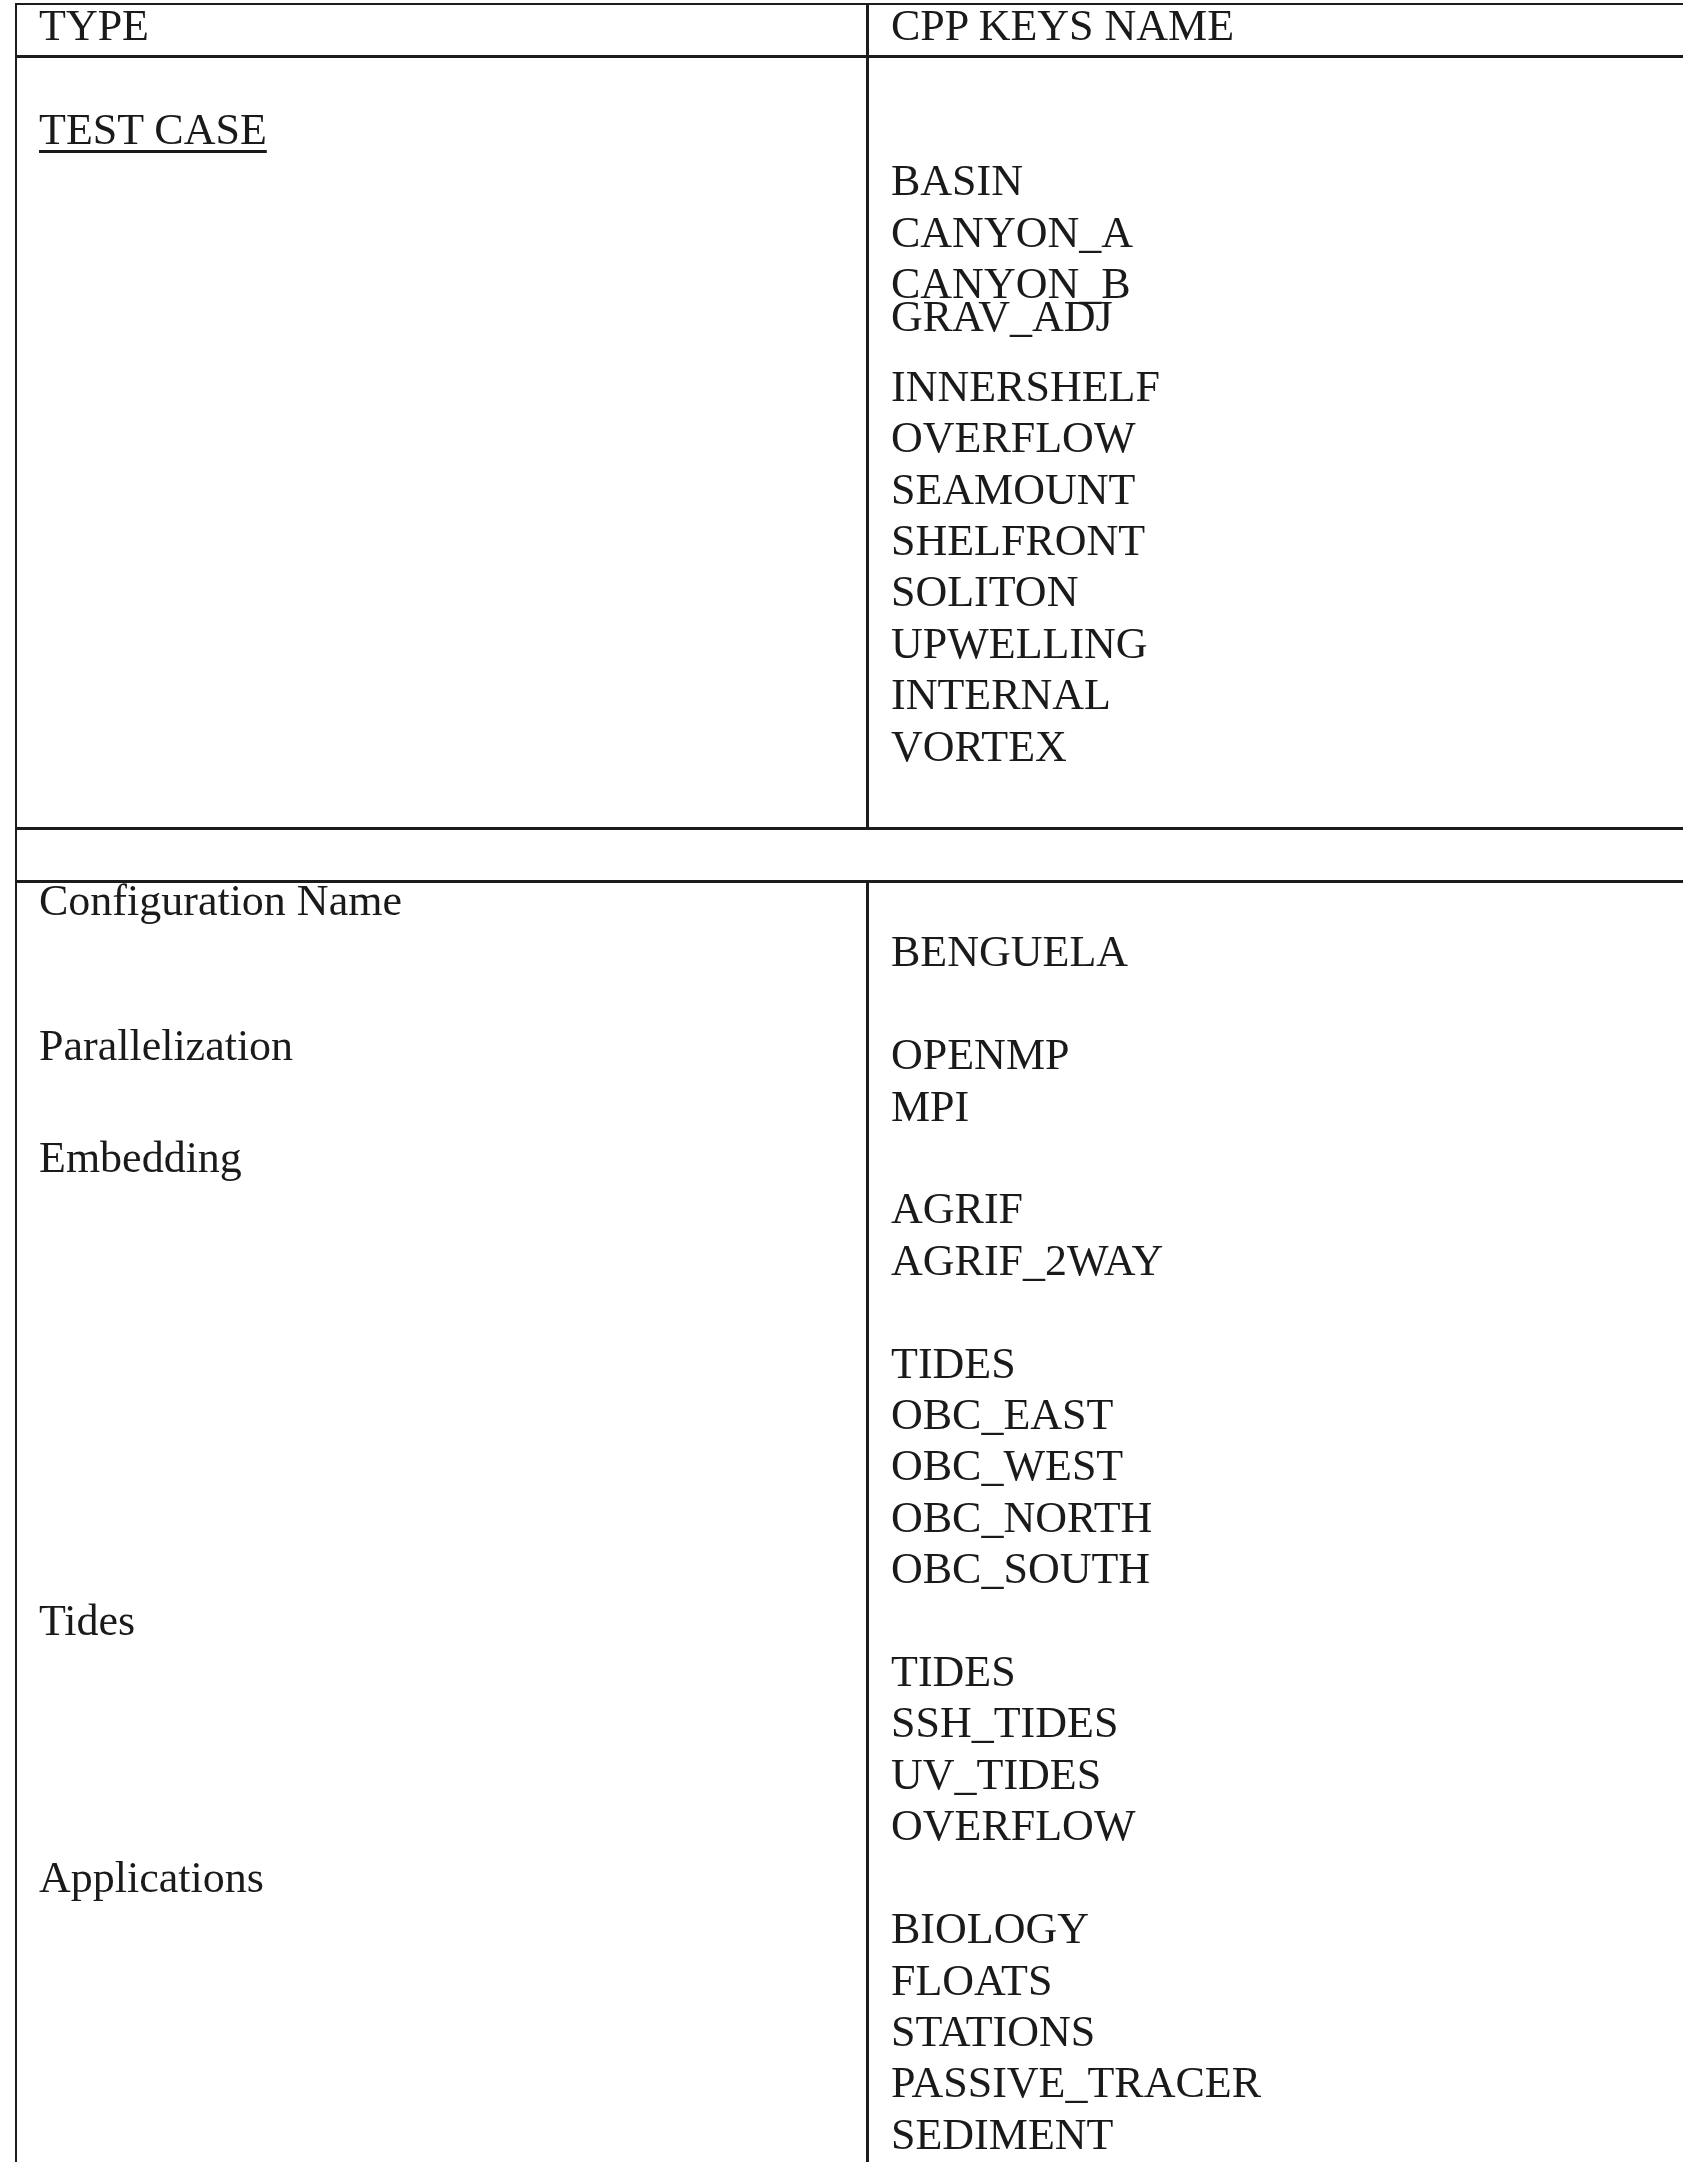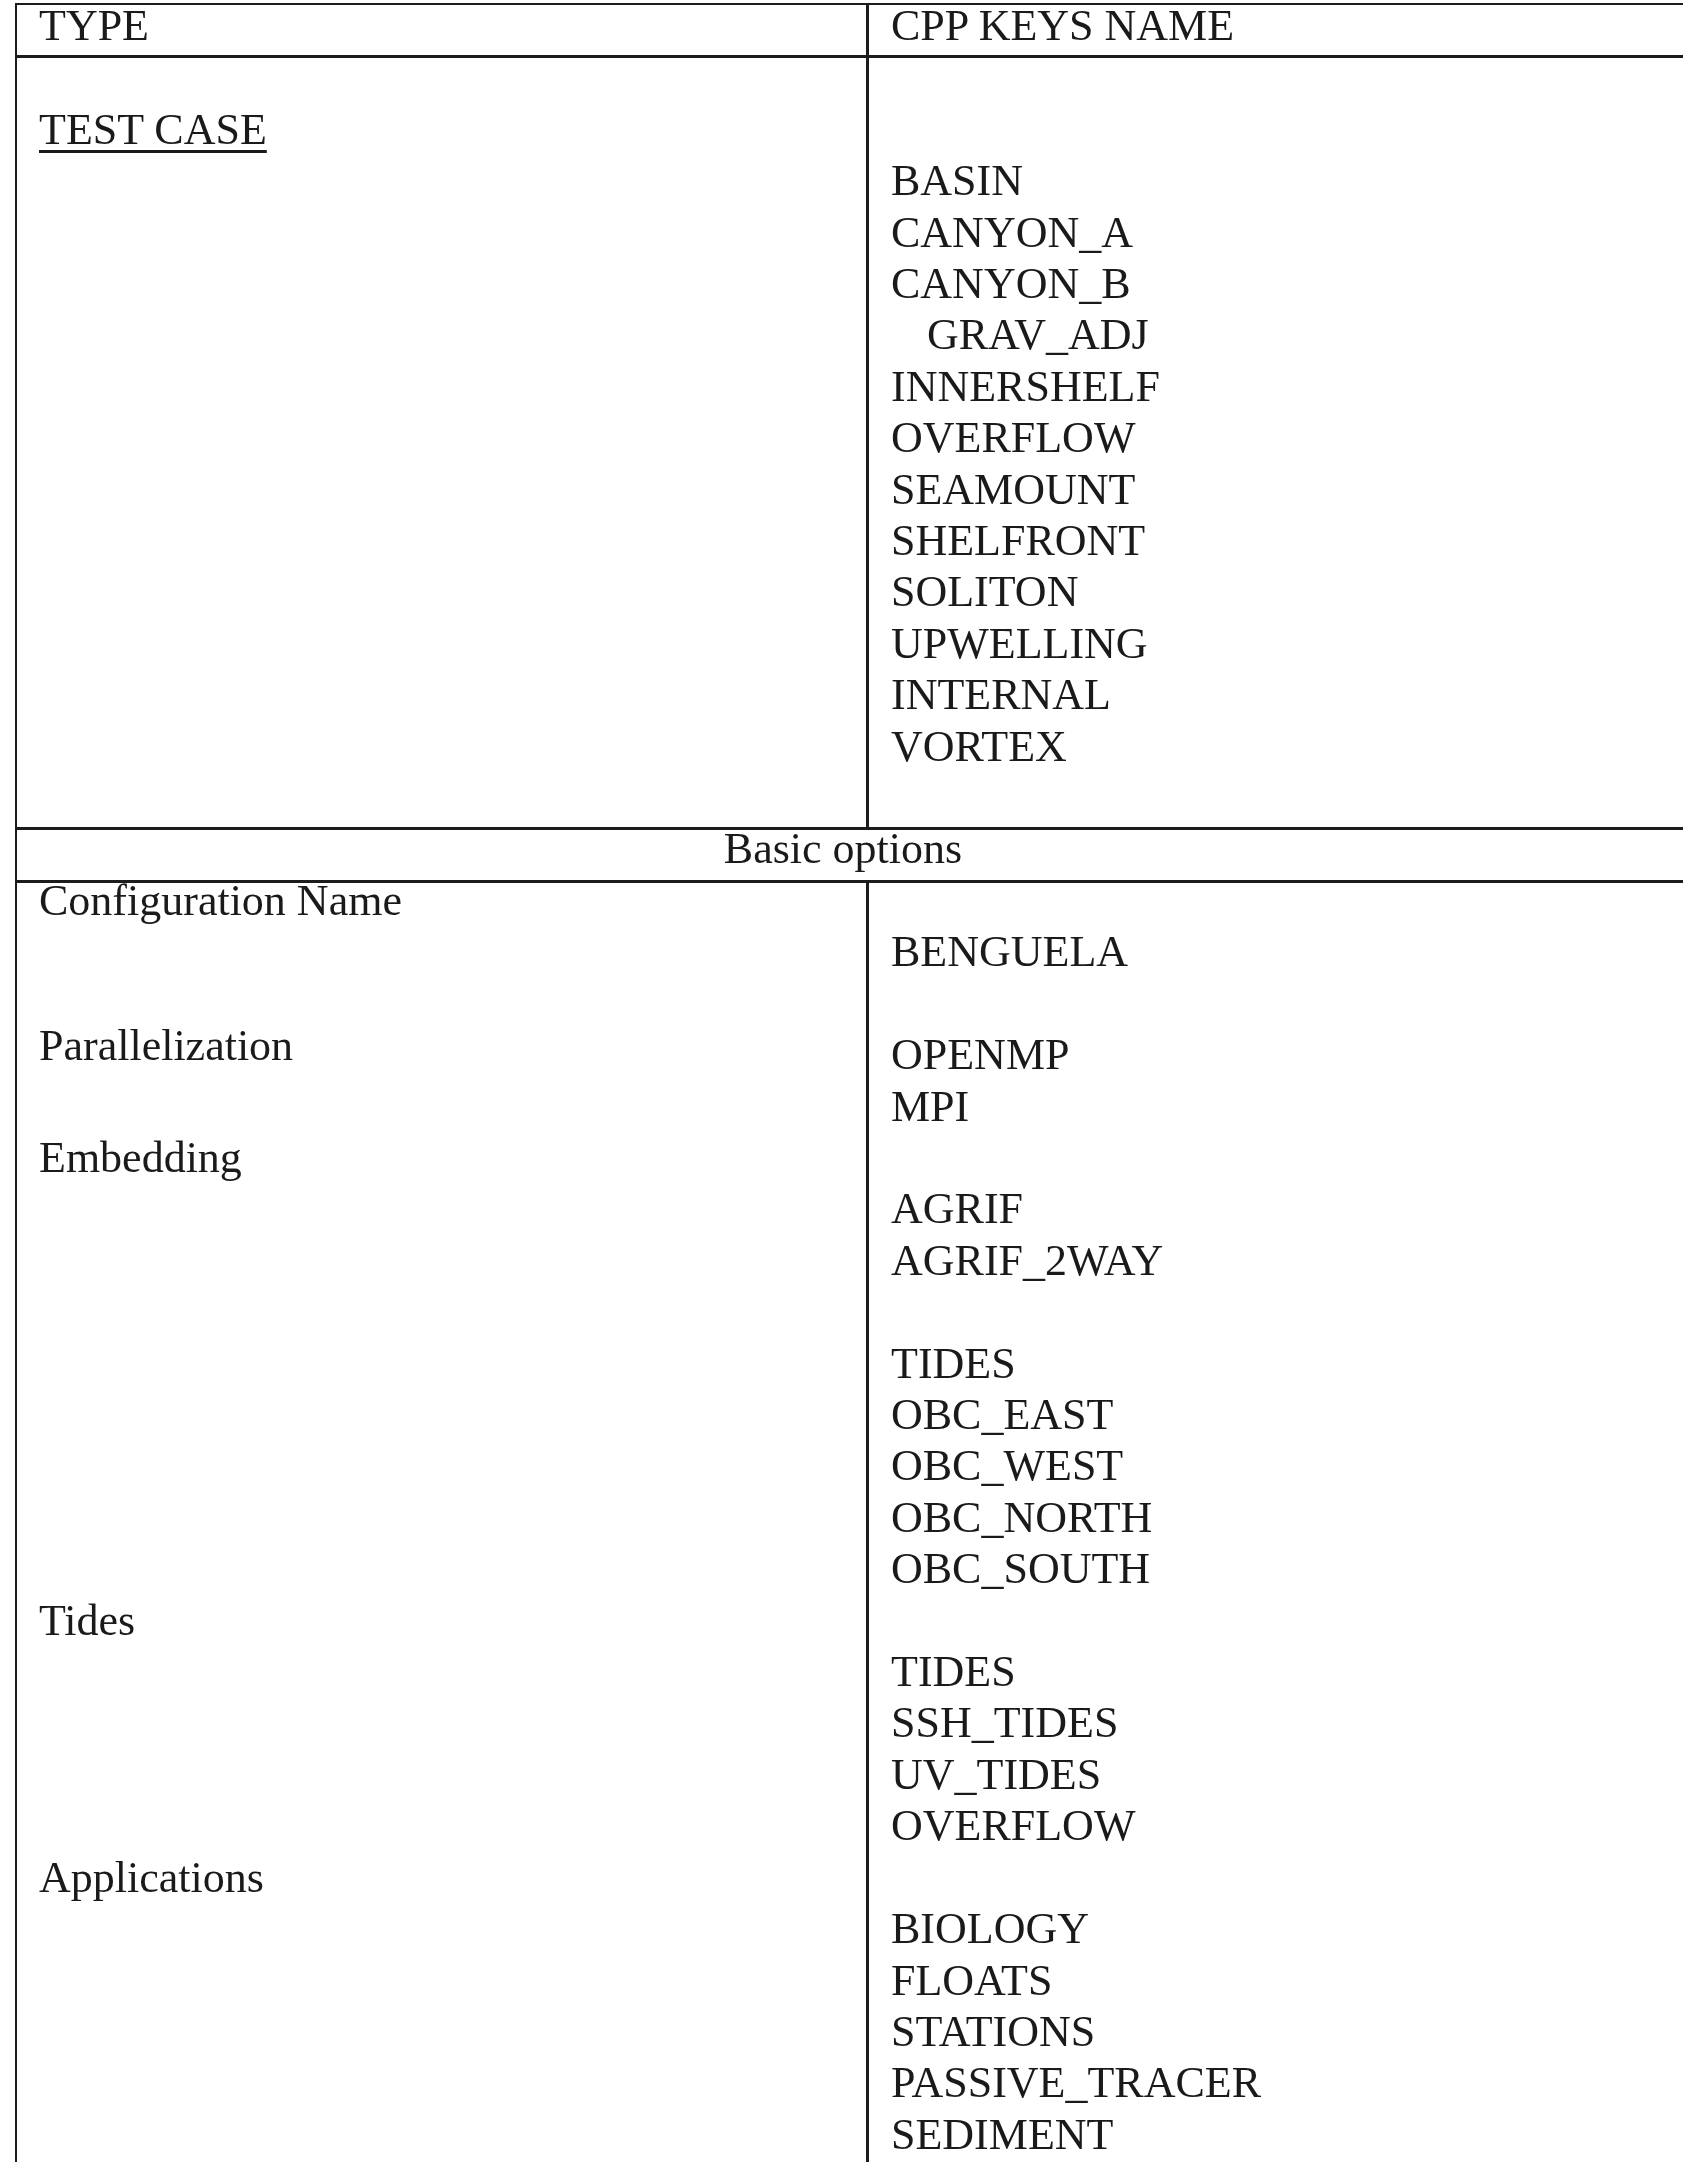"GRAV_ADJ" div.line { margin-left: 36px -> none; top: 309px -> 291px }
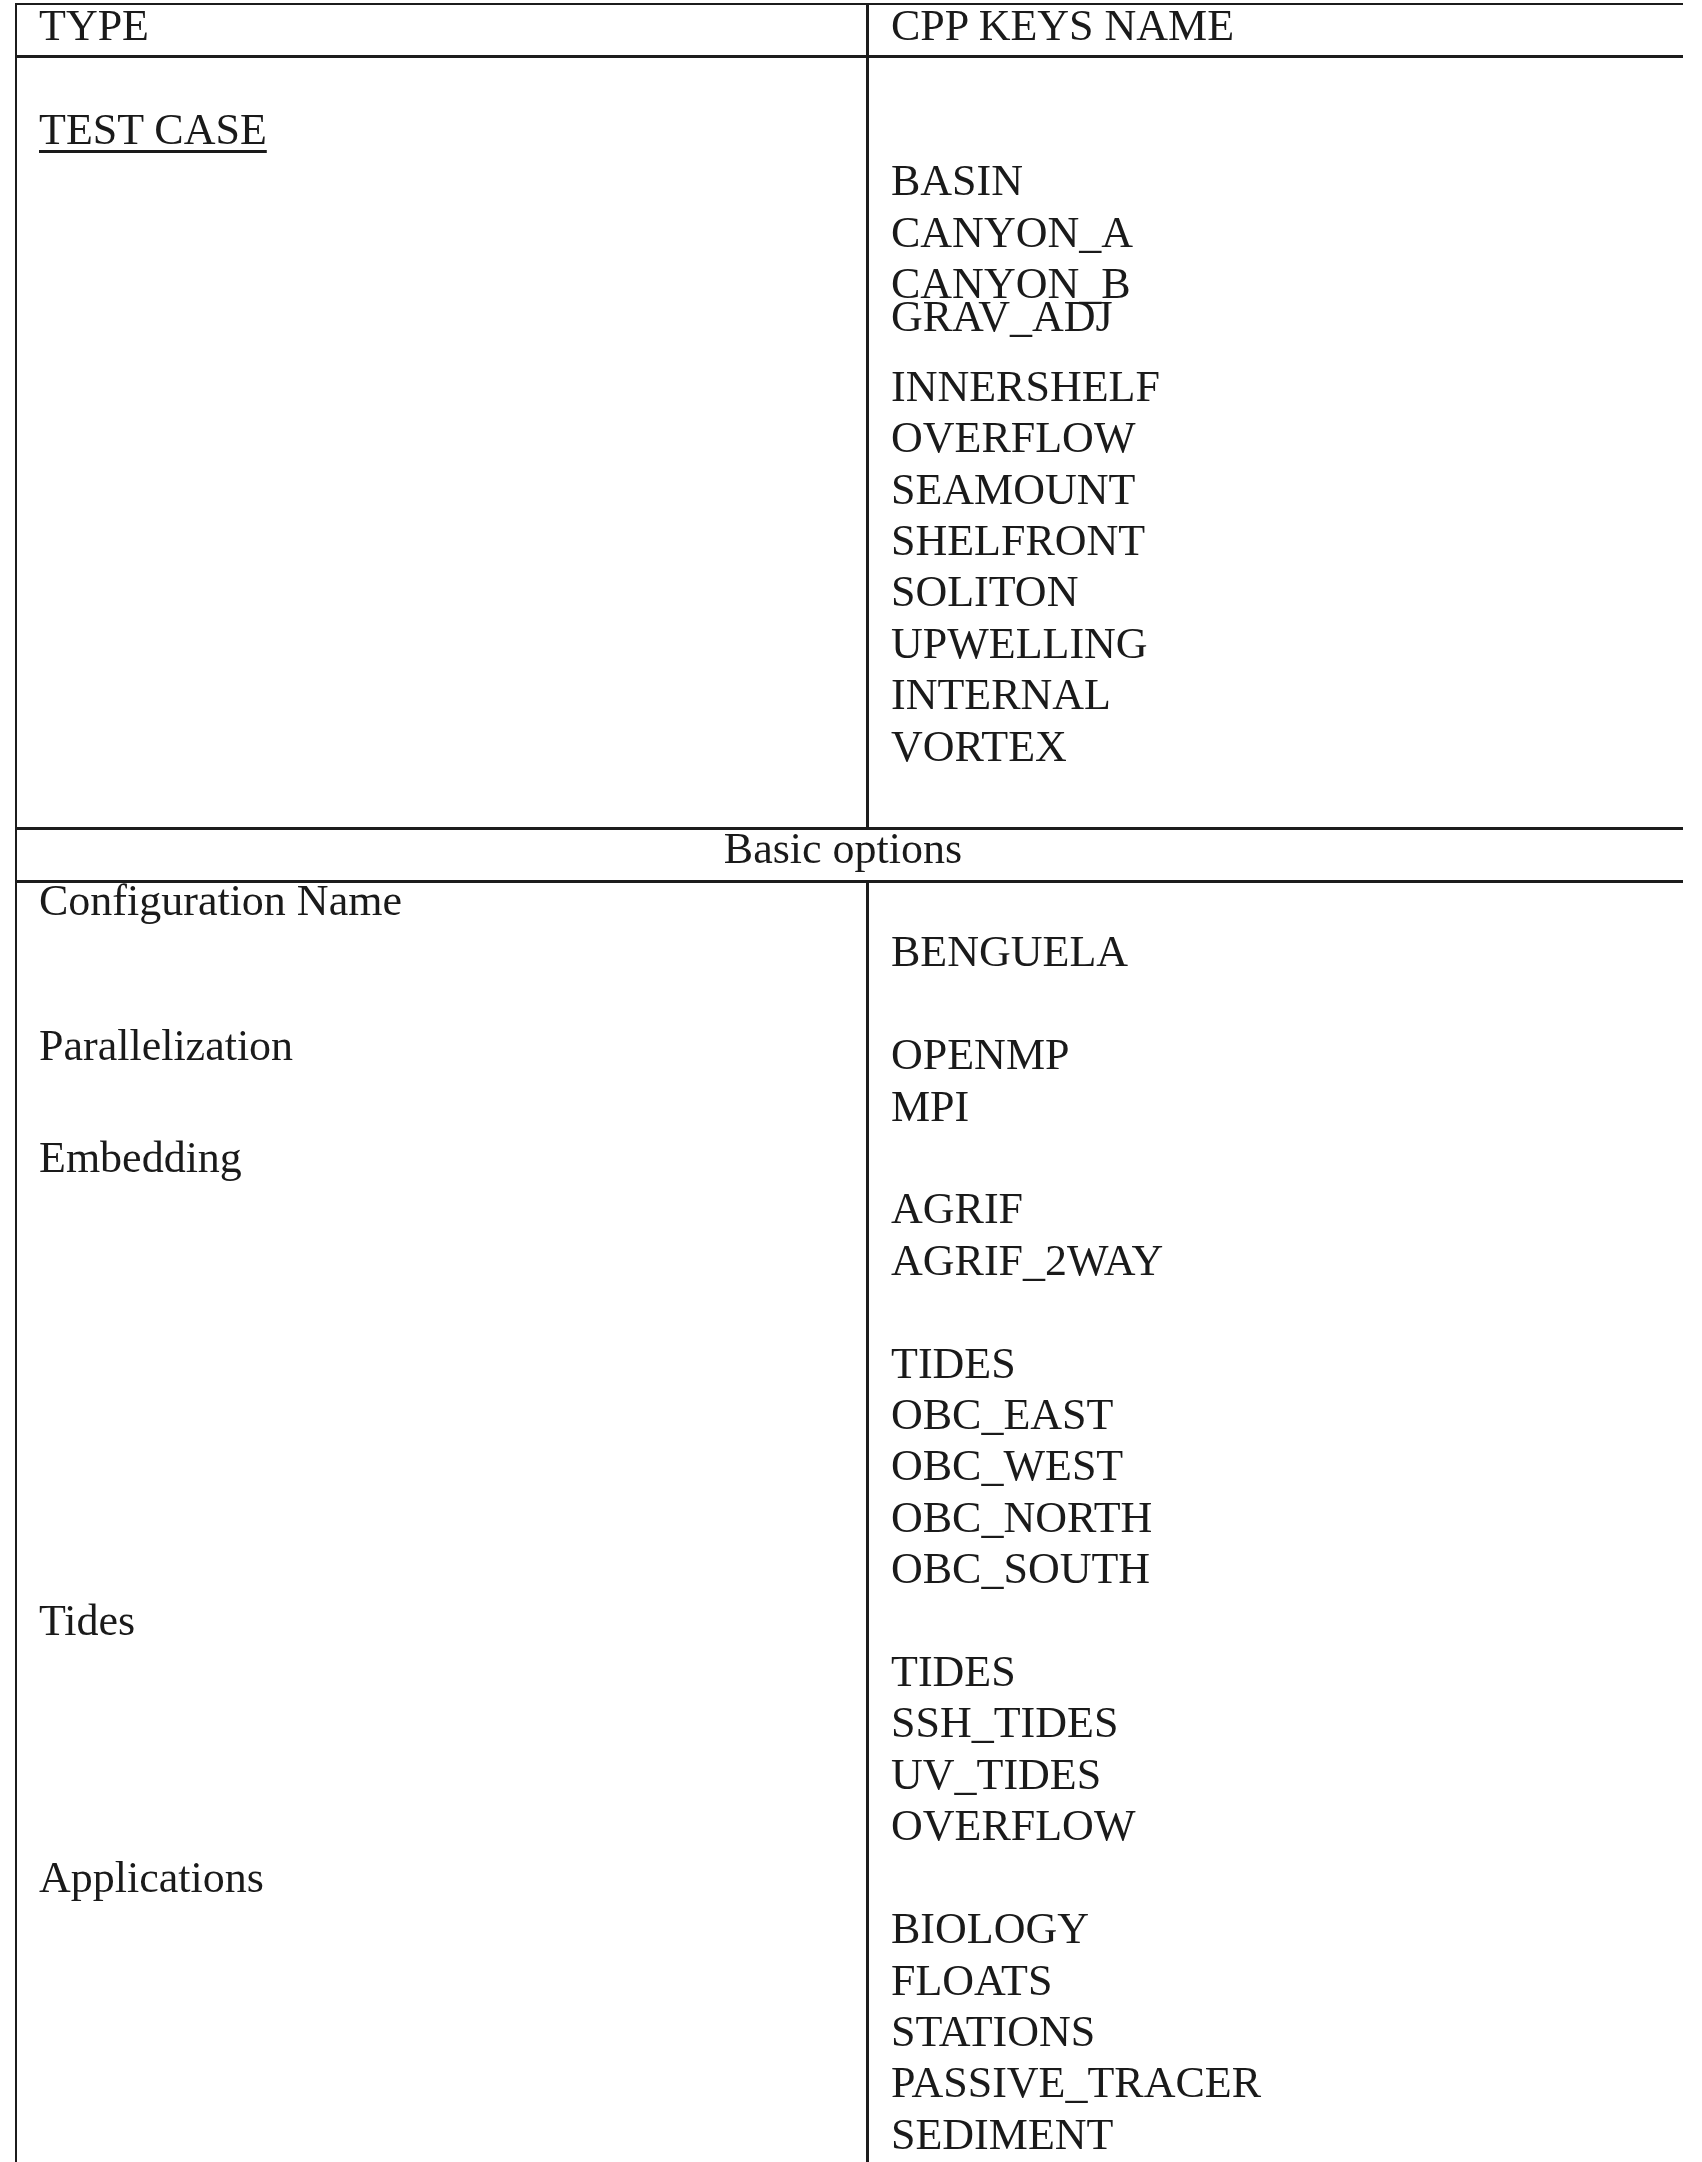"Basic options" div.line { html: <div>Basic options</div> -> none }
